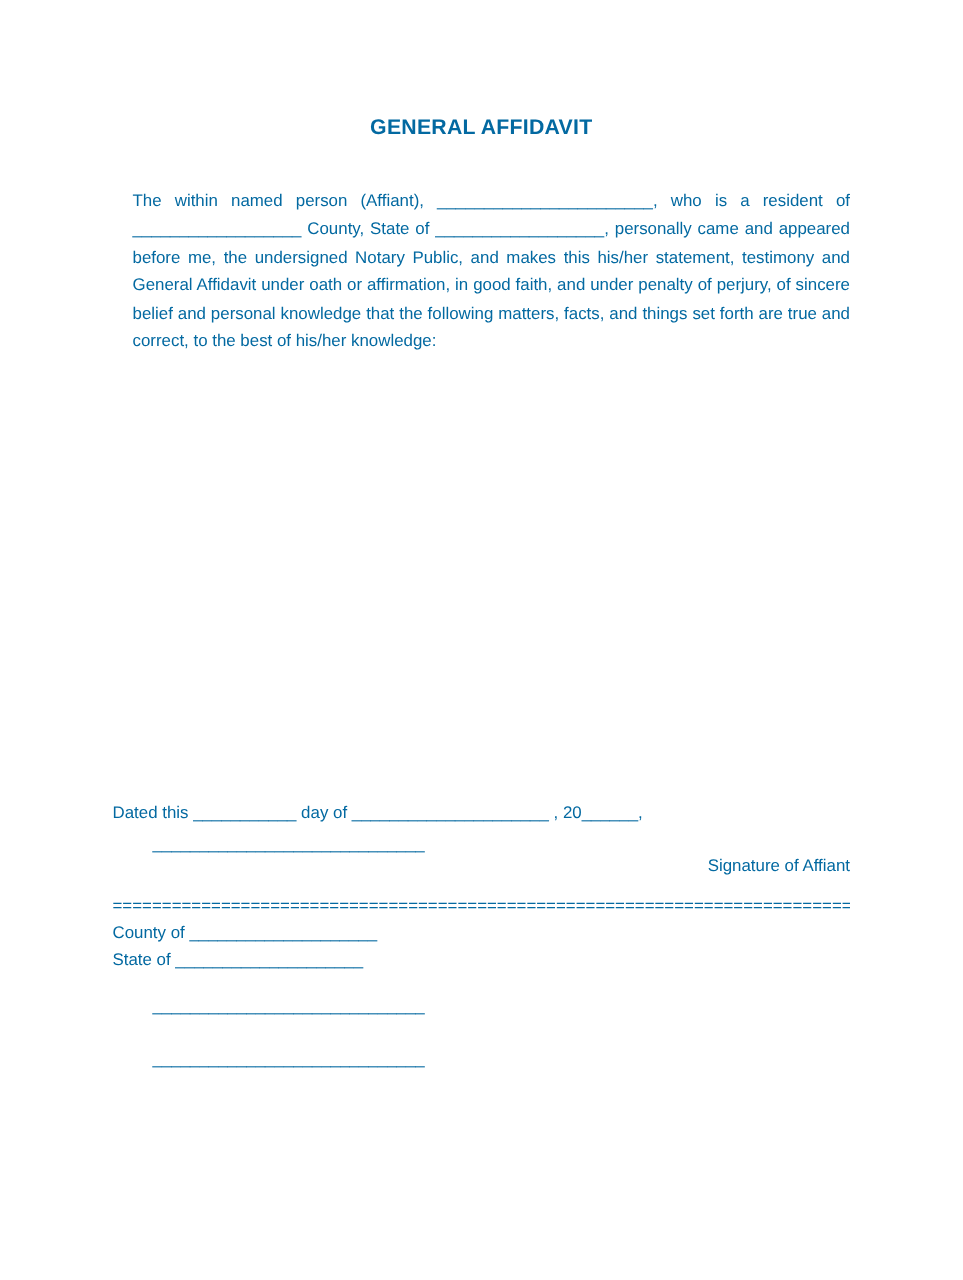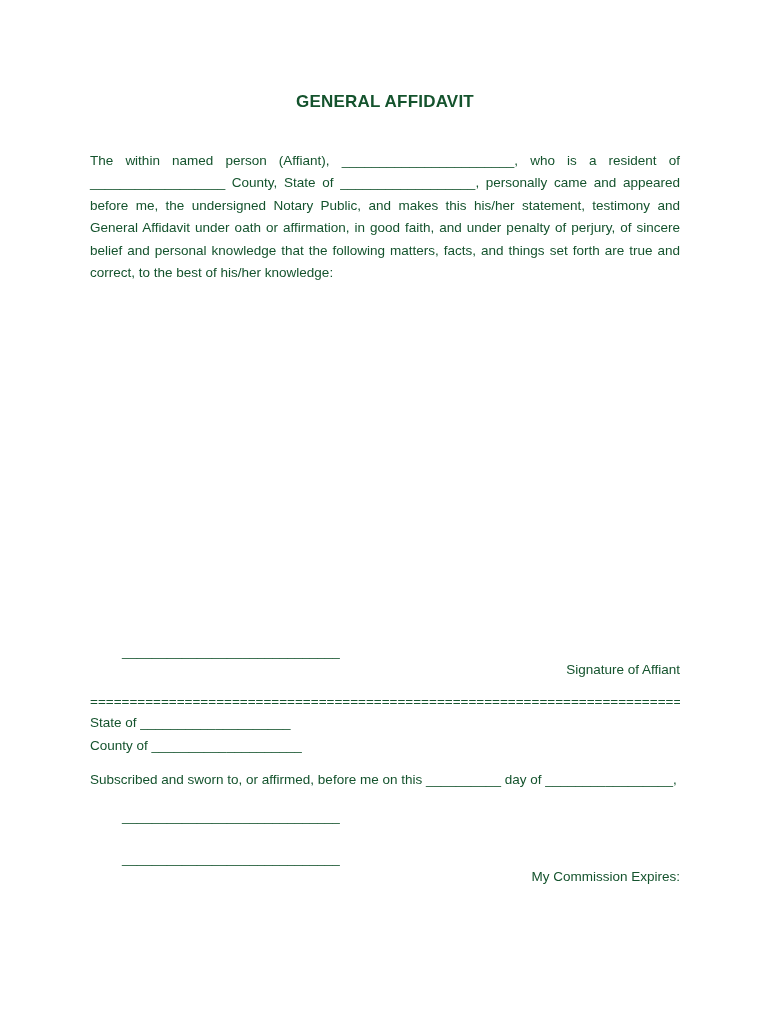"GENERAL AFFIDAVIT" .page { color: #14532d -> #0369a1 }
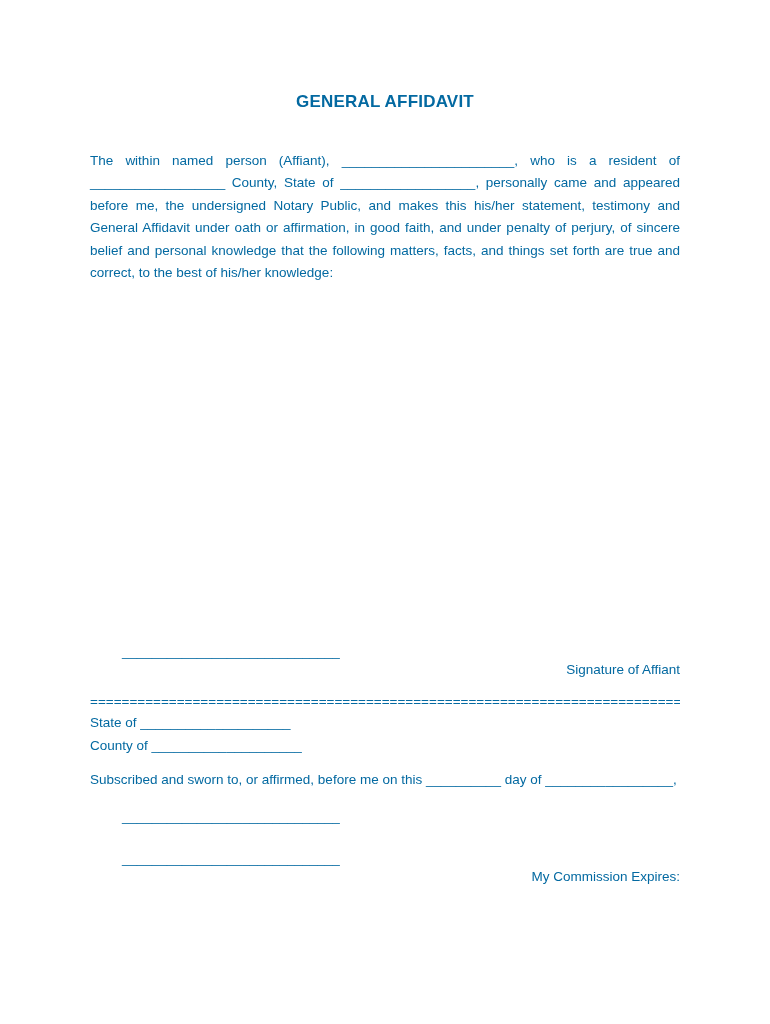"The within named person (Affiant)," .intro { margin-left: none -> 16px }
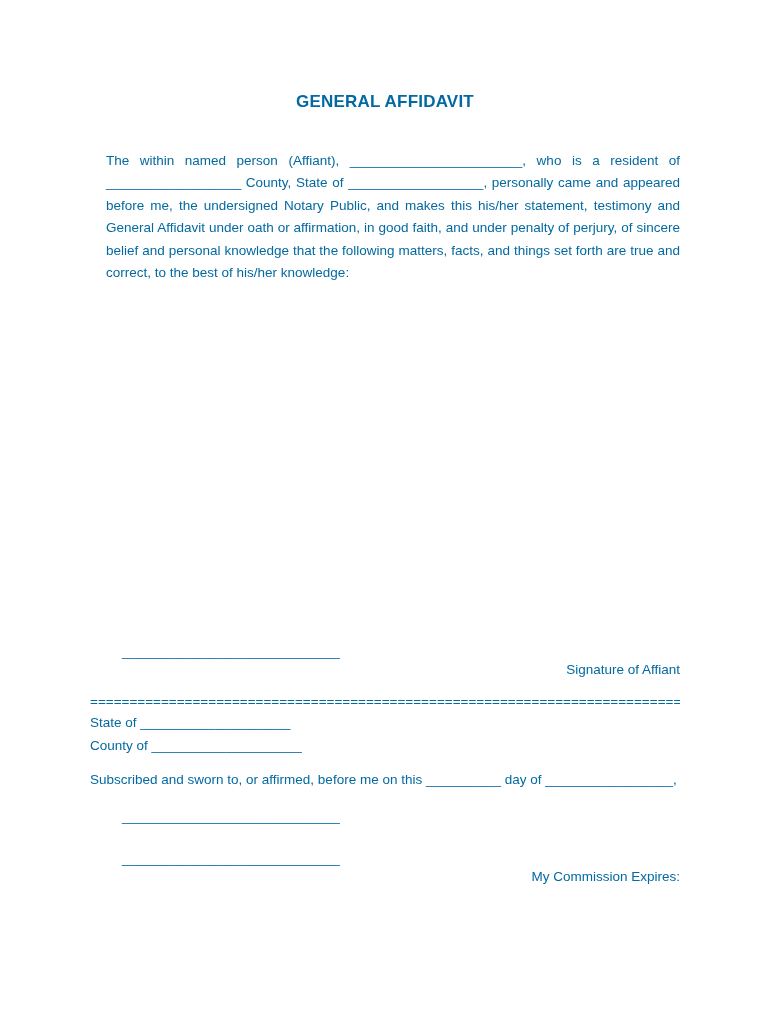"Dated this ___________ day of" div.textline { html: none -> <div><span>Dated this </span><span>___________</span><span> day of </span><span>_____________________</span><span> , 20</span><span>______</span><span>,</span></div> }
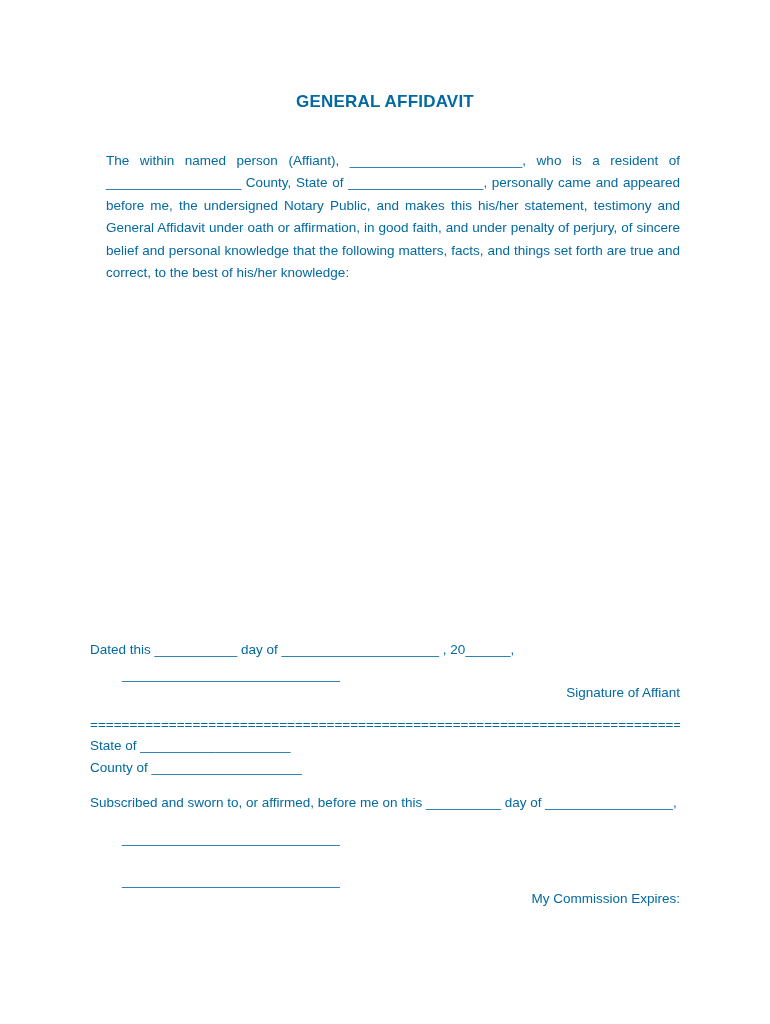"State of ____________________" div.textline { order: before "County of ____________________" -> after "County of ____________________" }
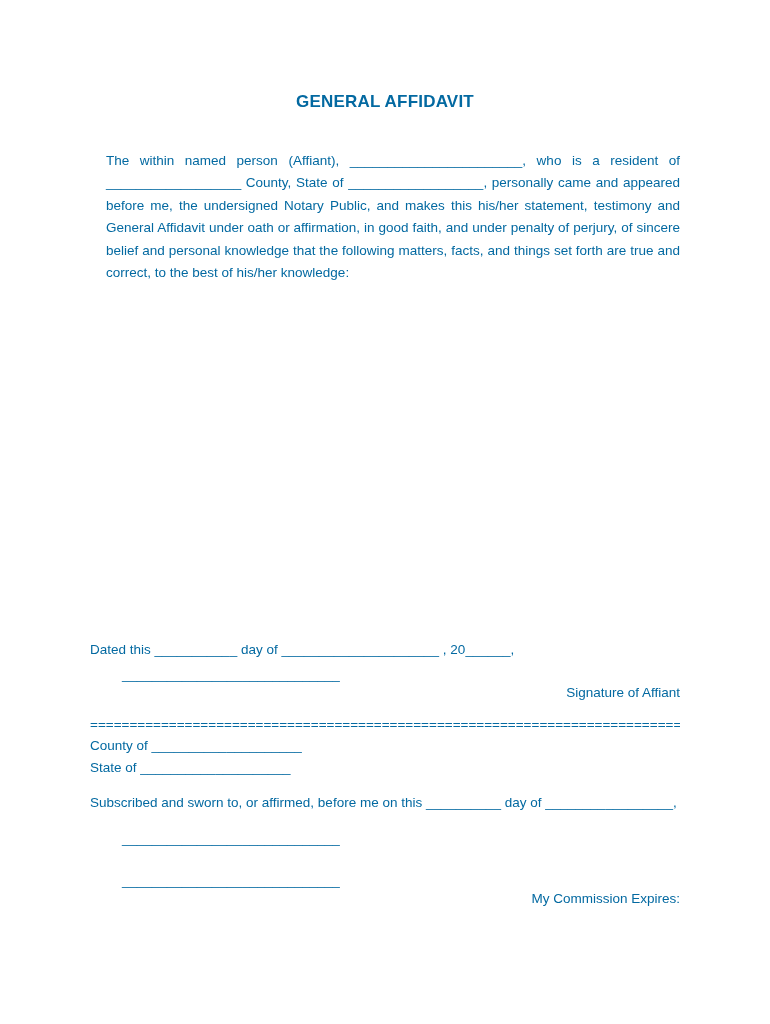"Subscribed and sworn to, or" div.textline { html: <div><span>Subscribed and sworn to, or affirmed, before me on this </span><span>__________</span><span> day of </span><span>_________________</span><span>,</span></div> -> none }
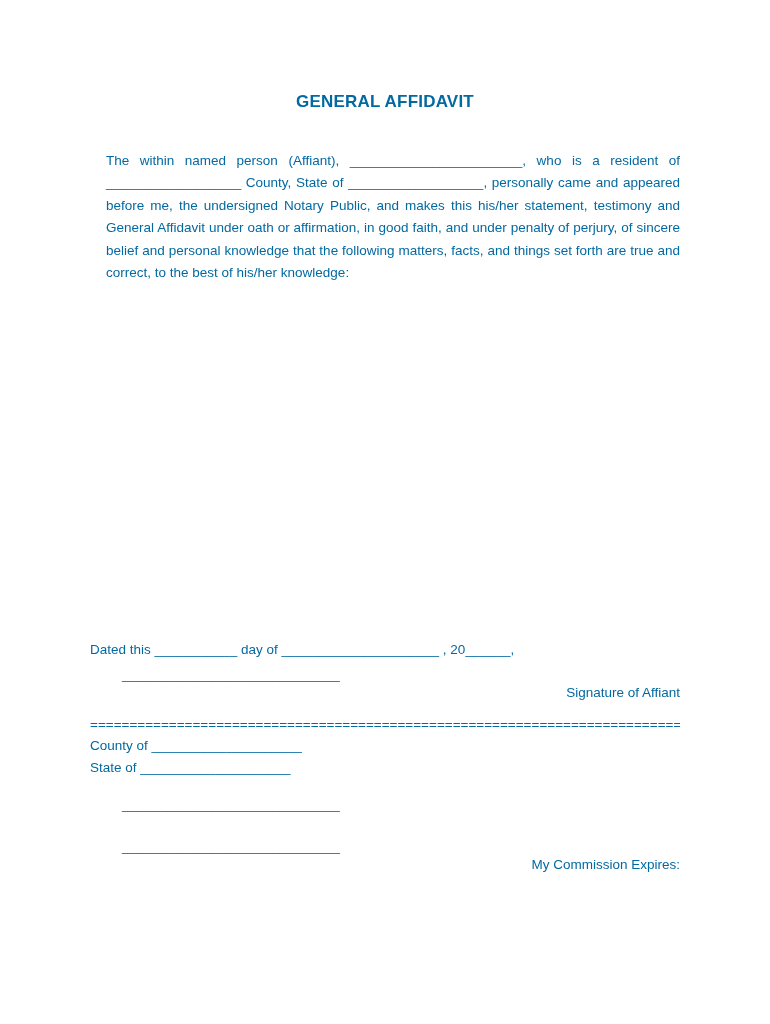"My Commission Expires:" div.sig-label { html: <div>My Commission Expires:</div> -> none }
